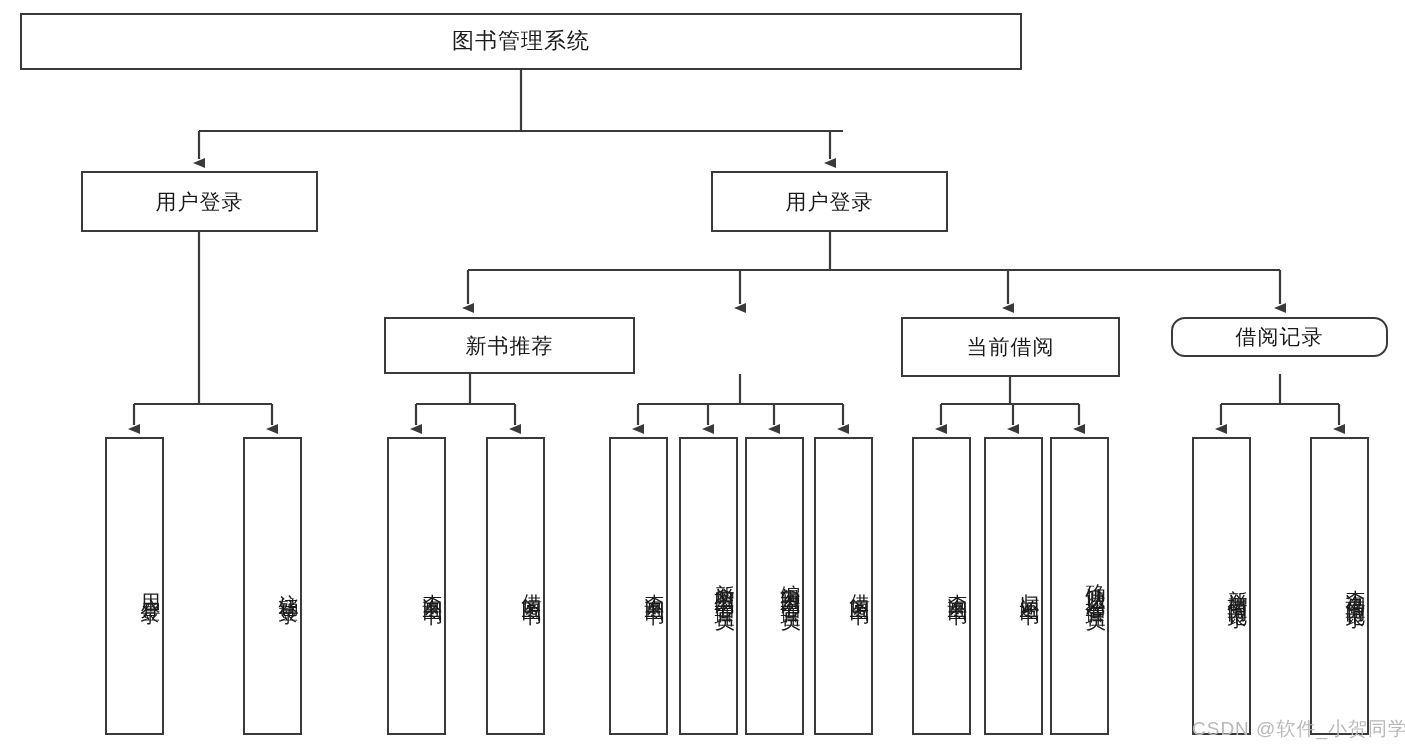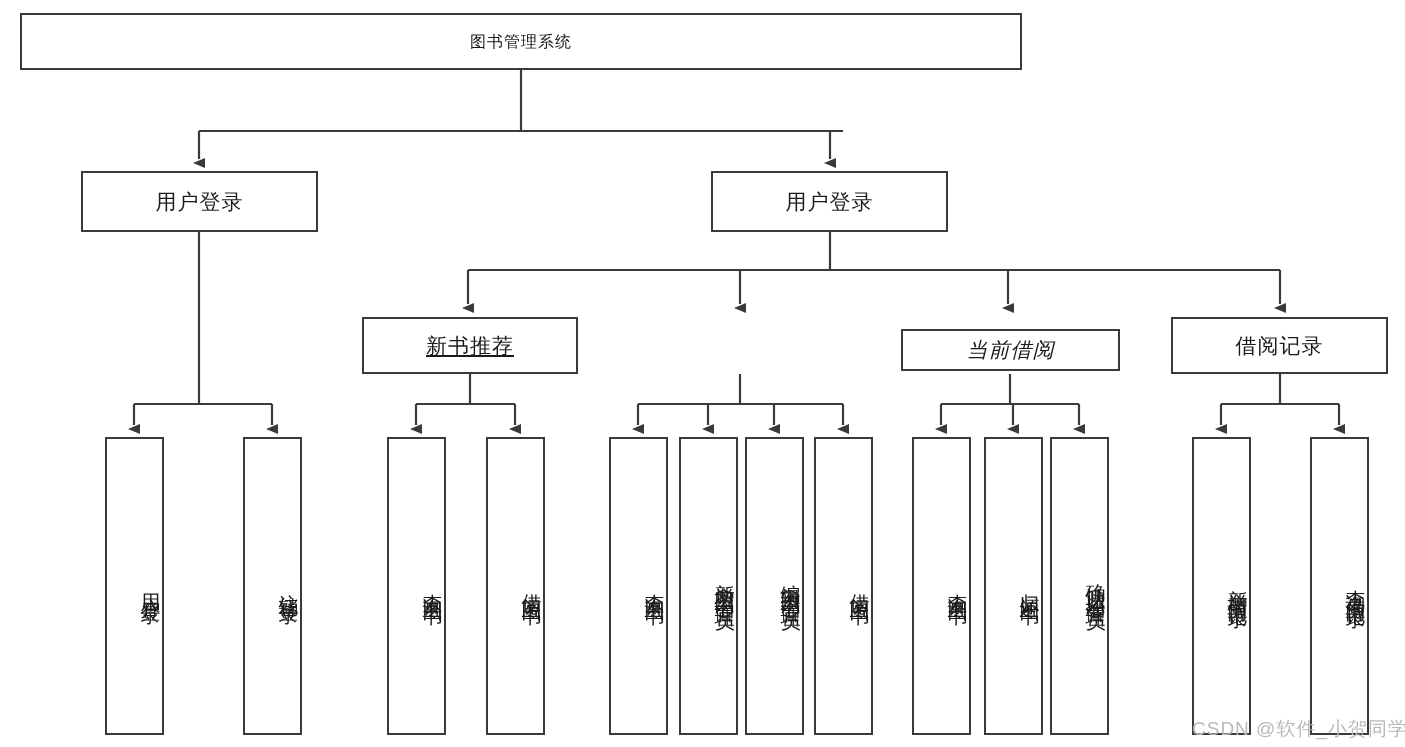"图书管理系统" .node.root { font-size: 16px -> 22px }
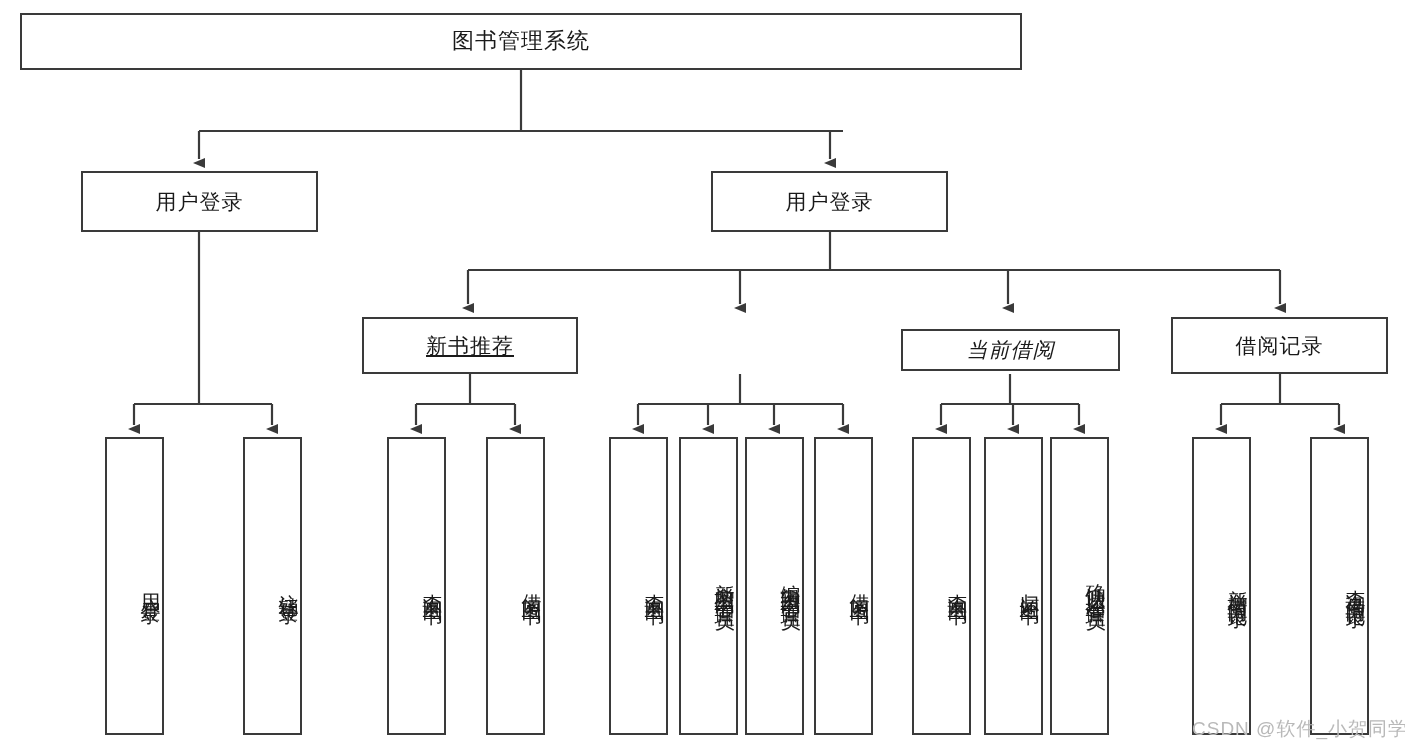"新书推荐" div.node { left: 362px -> 384px; text-decoration: underline -> none; width: 216px -> 251px }
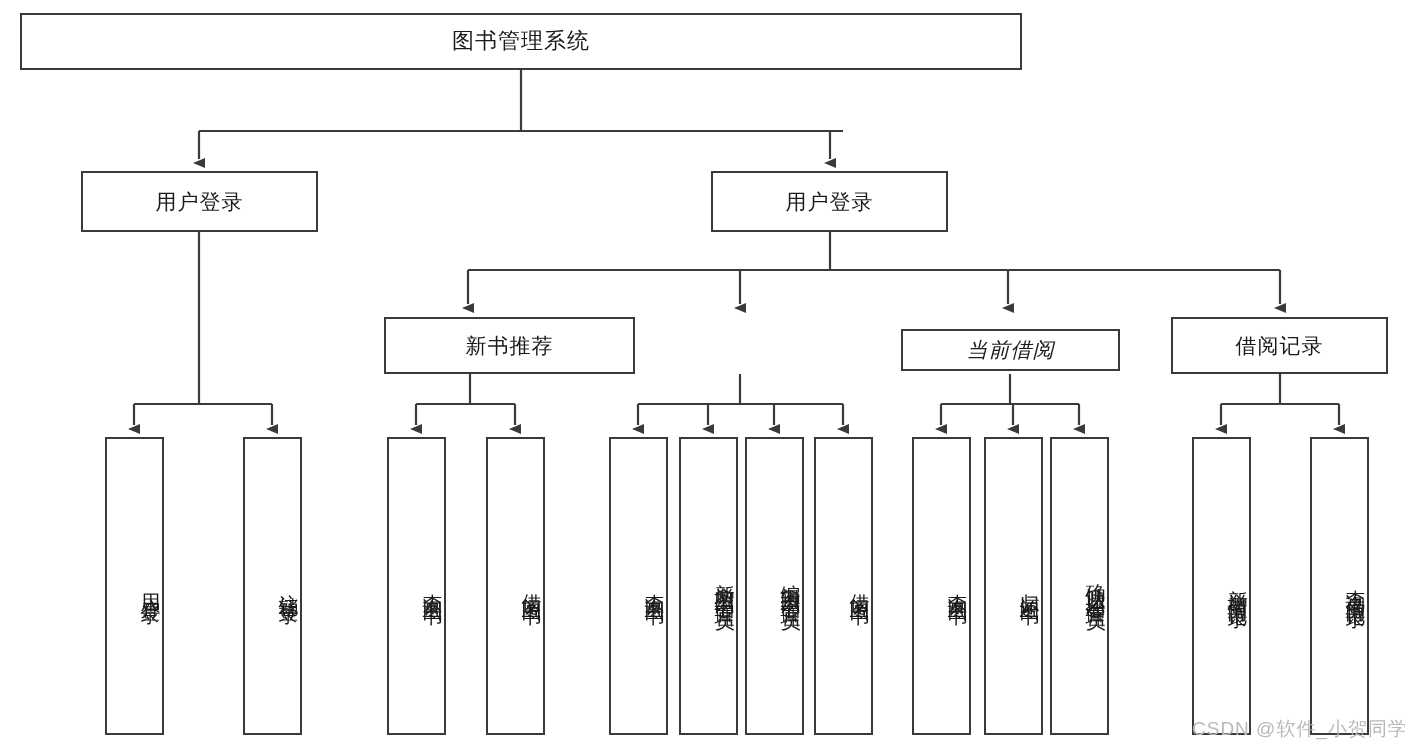"当前借阅" div.node { font-style: italic -> none; height: 42px -> 60px; top: 329px -> 317px }
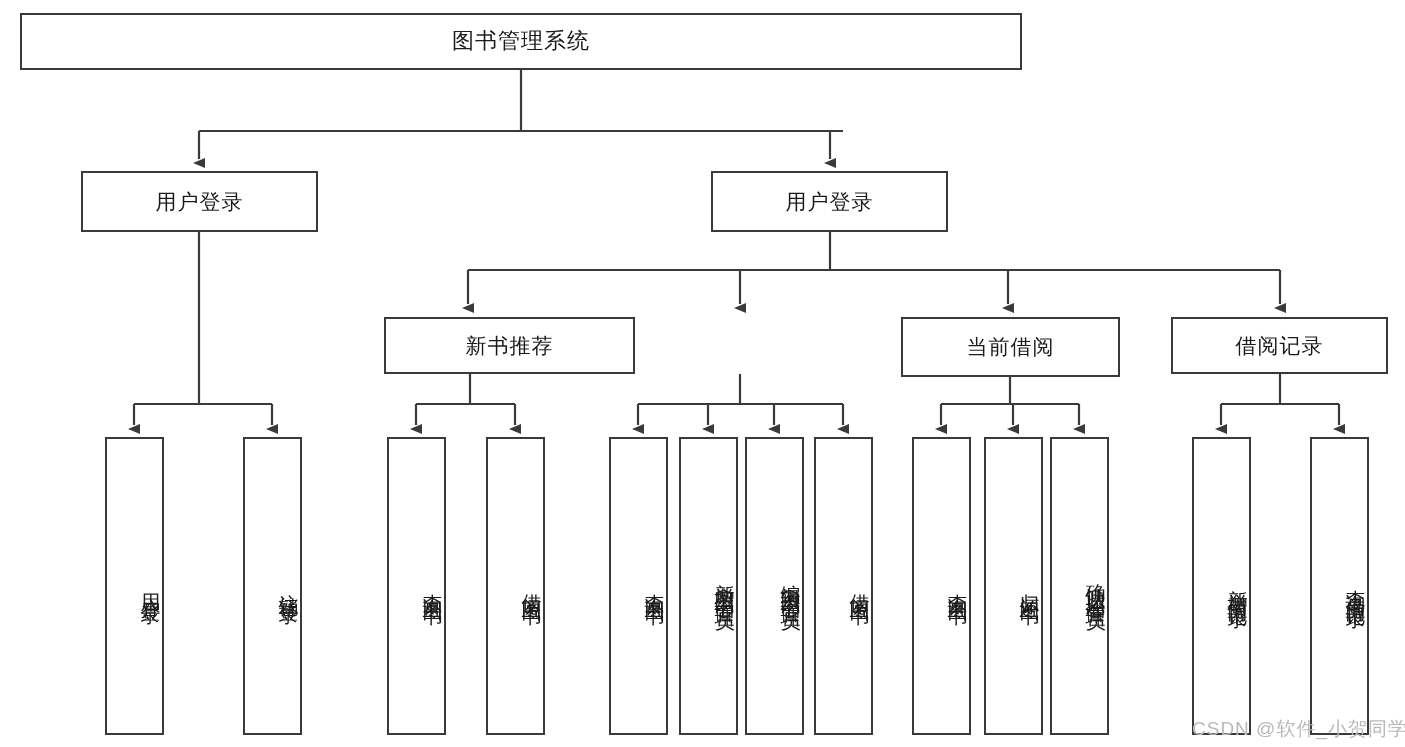"借阅记录" div.node { border-radius: none -> 14px; height: 57px -> 40px }
